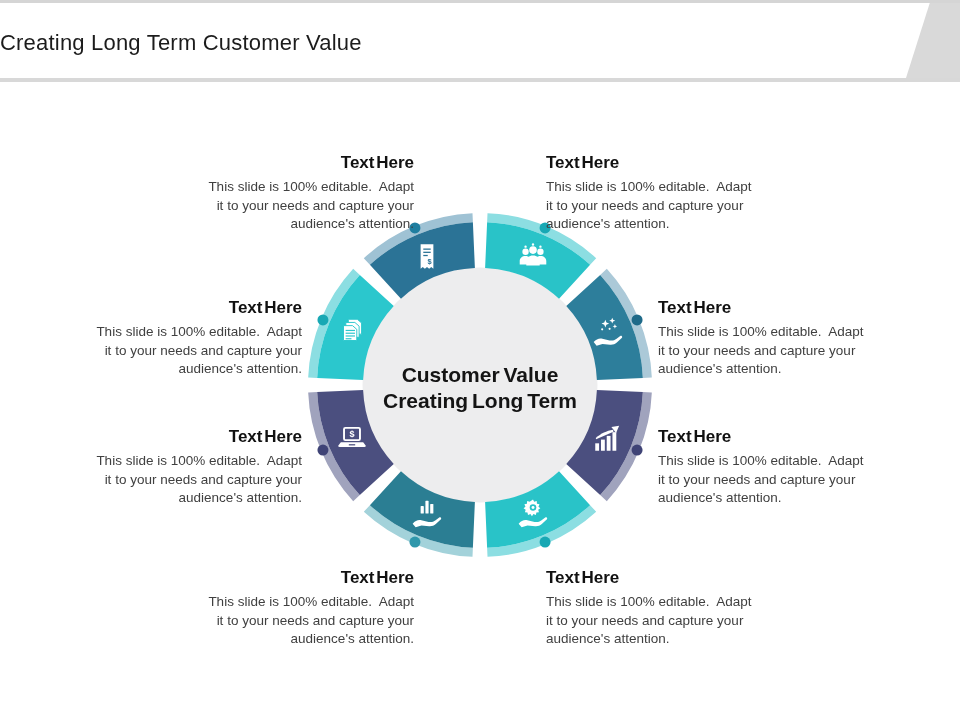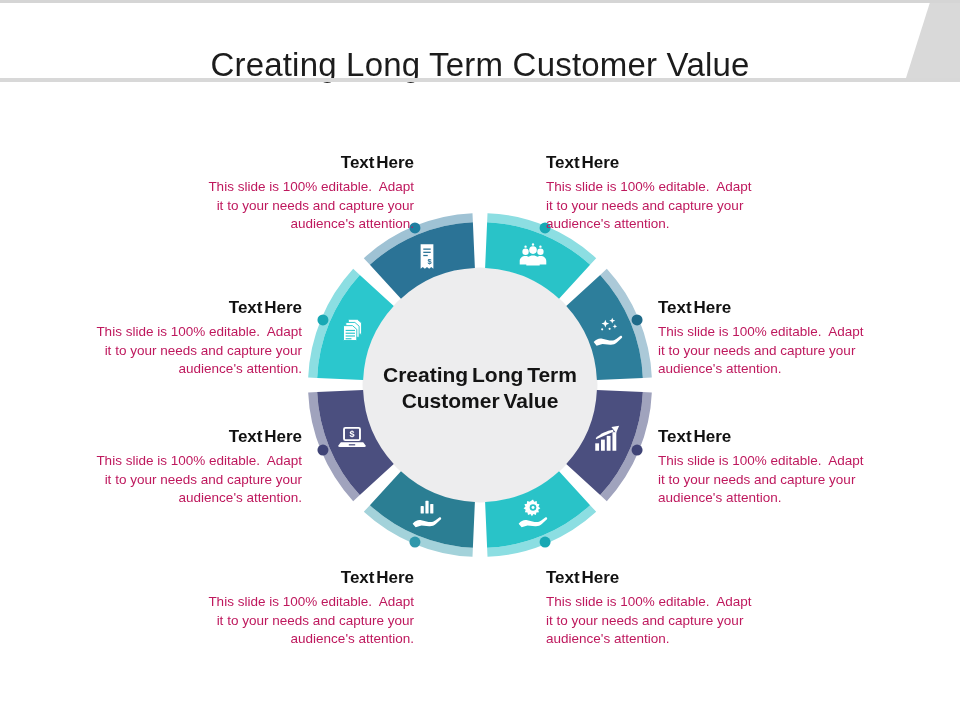"Creating Long Term Customer Value" .title { font-size: 33px -> 22px; margin: 16px -> 0; text-align: center -> none }
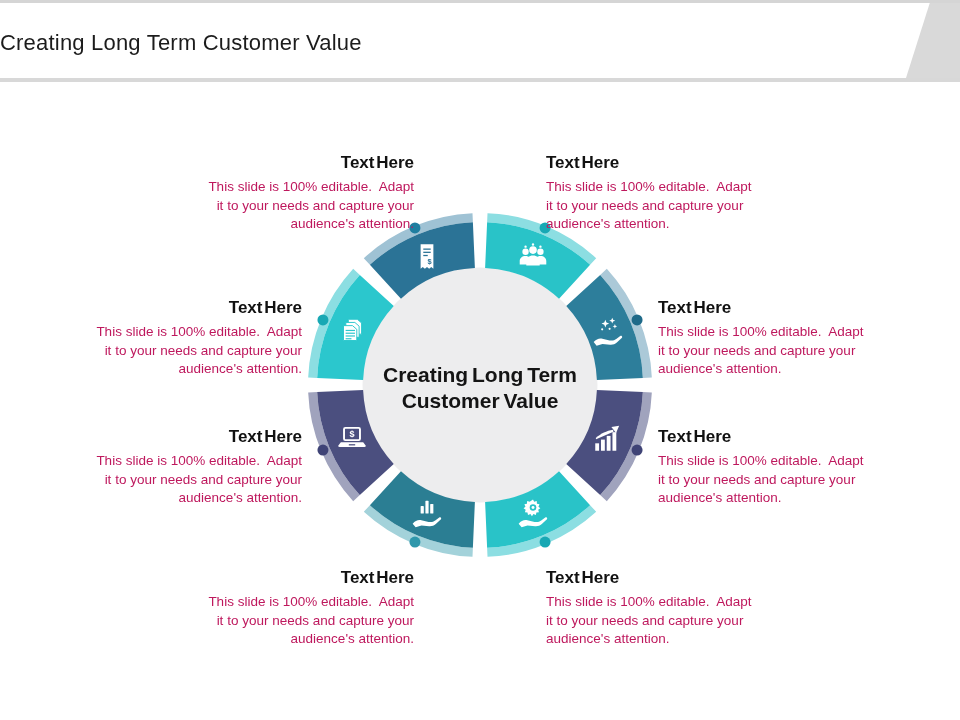"This slide is 100% editable." .co-body { color: #be185d -> #404040 }
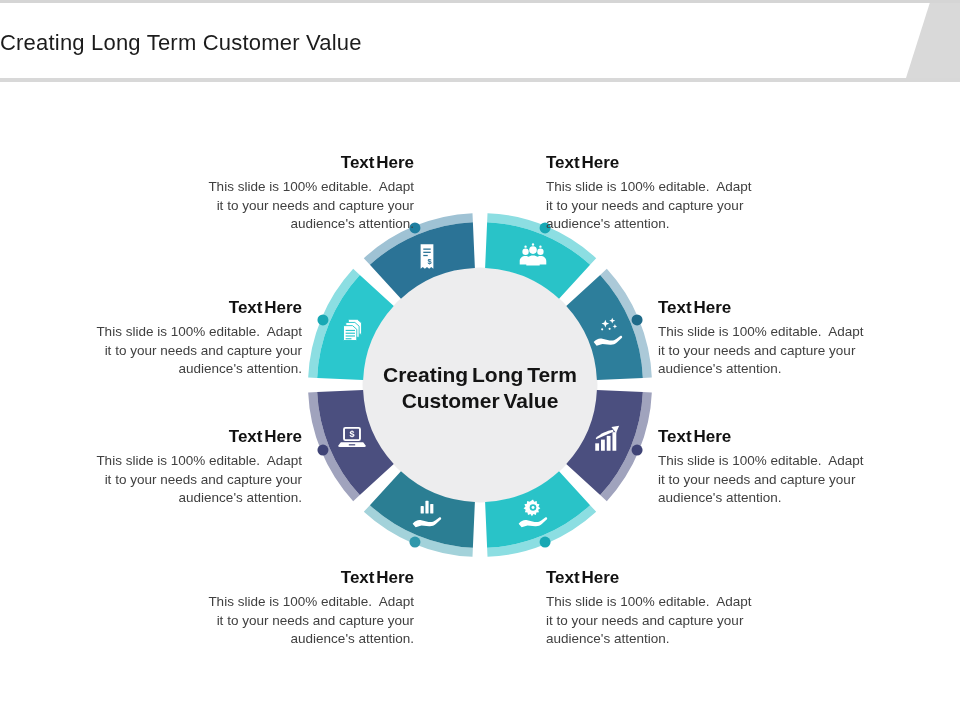"Creating Long Term" div { order: before "Customer Value" -> after "Customer Value" }
